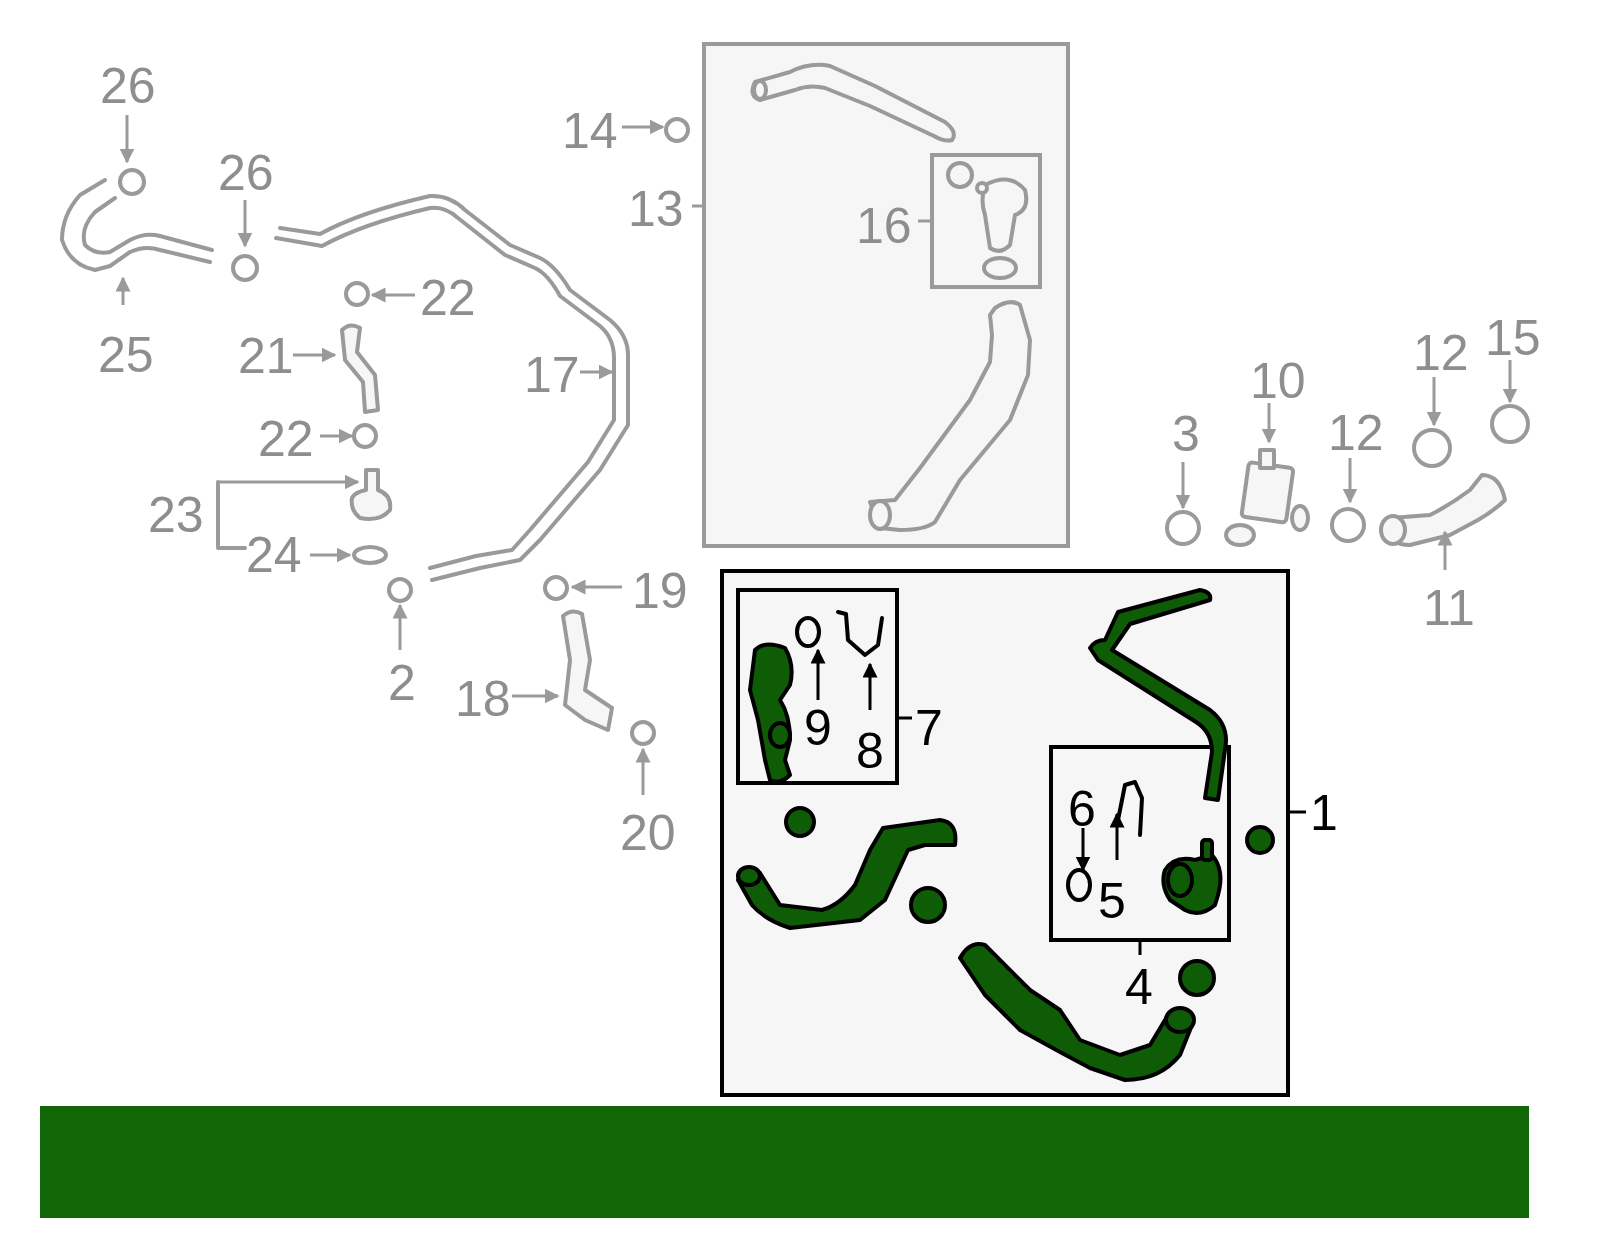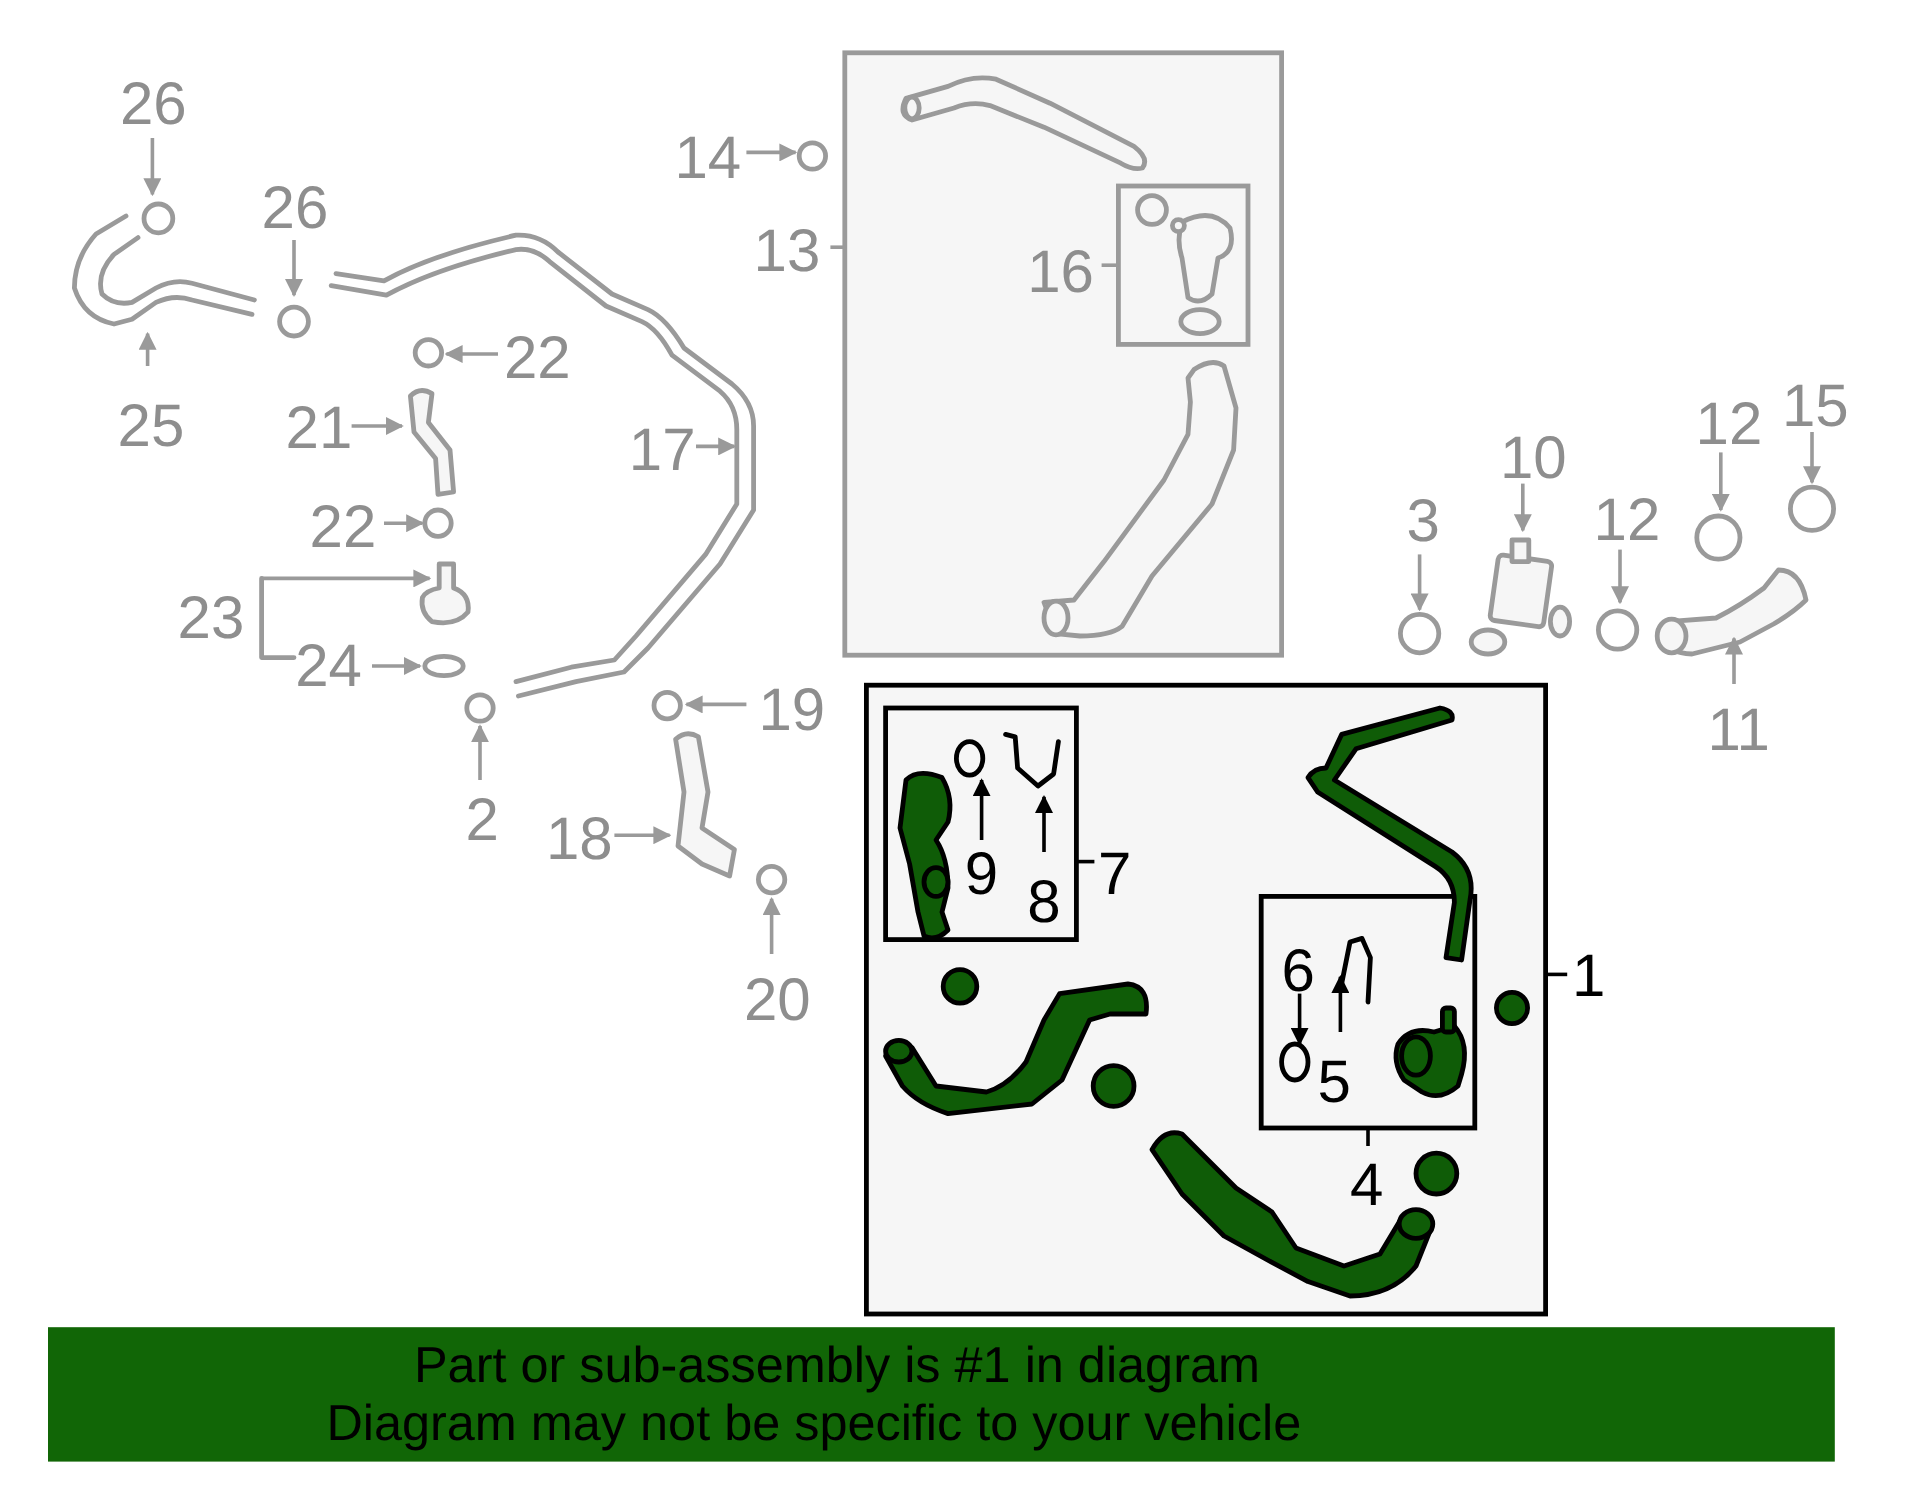"Part or sub-assembly is #1" span.banner-line { html: <span>Part or sub-assembly is #1 in diagram</span> -> none }
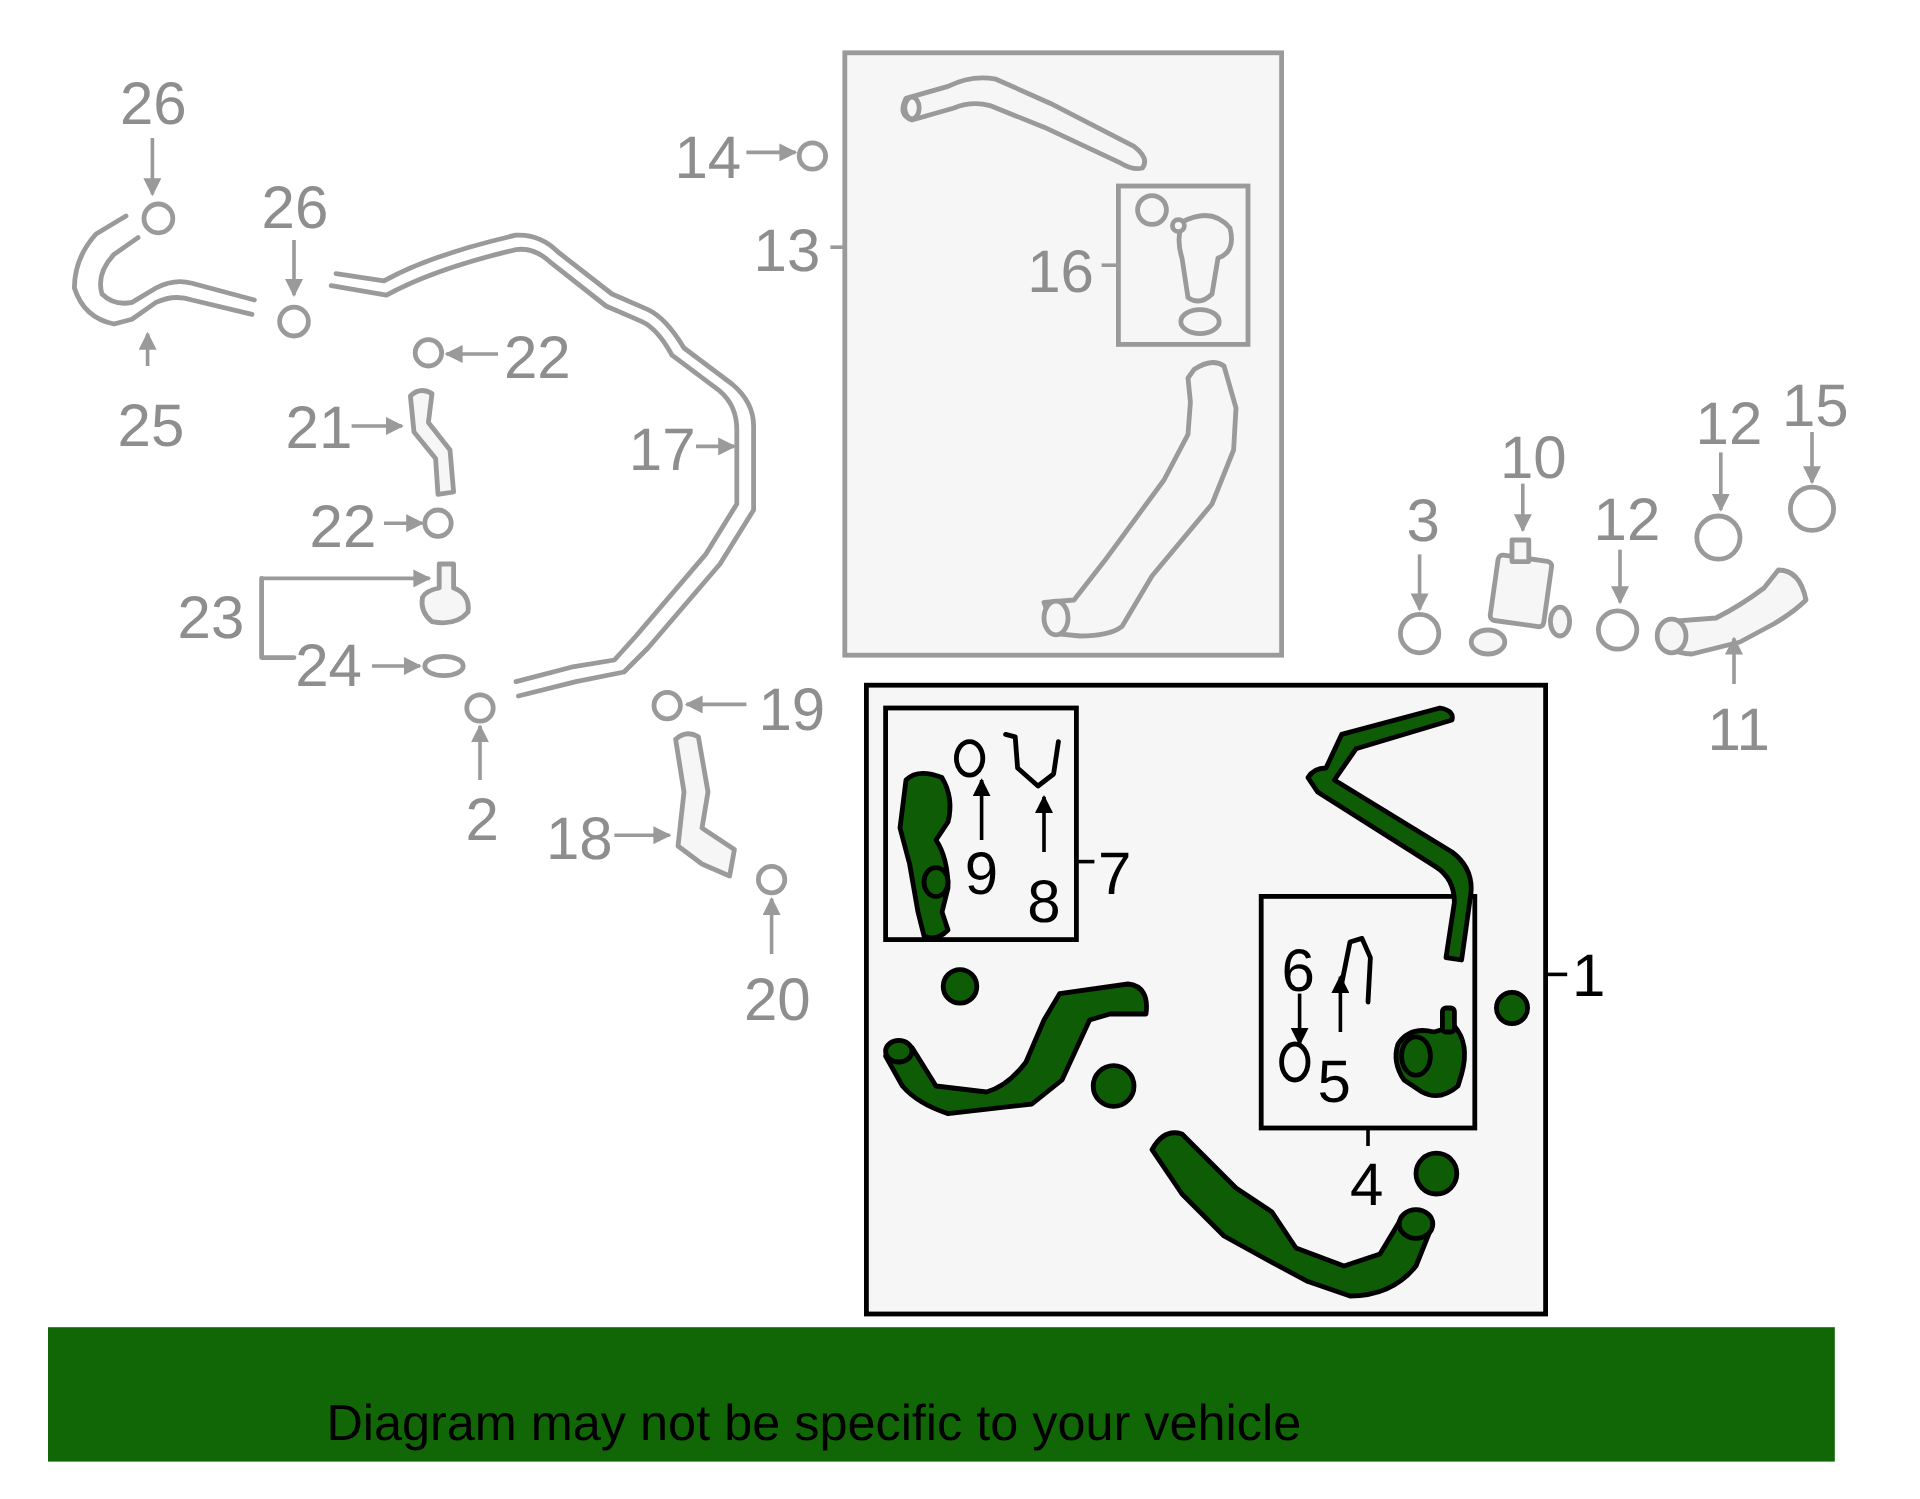"Diagram may not be specific" span.banner-line { html: <span>Diagram may not be specific to your vehicle</span> -> none }
